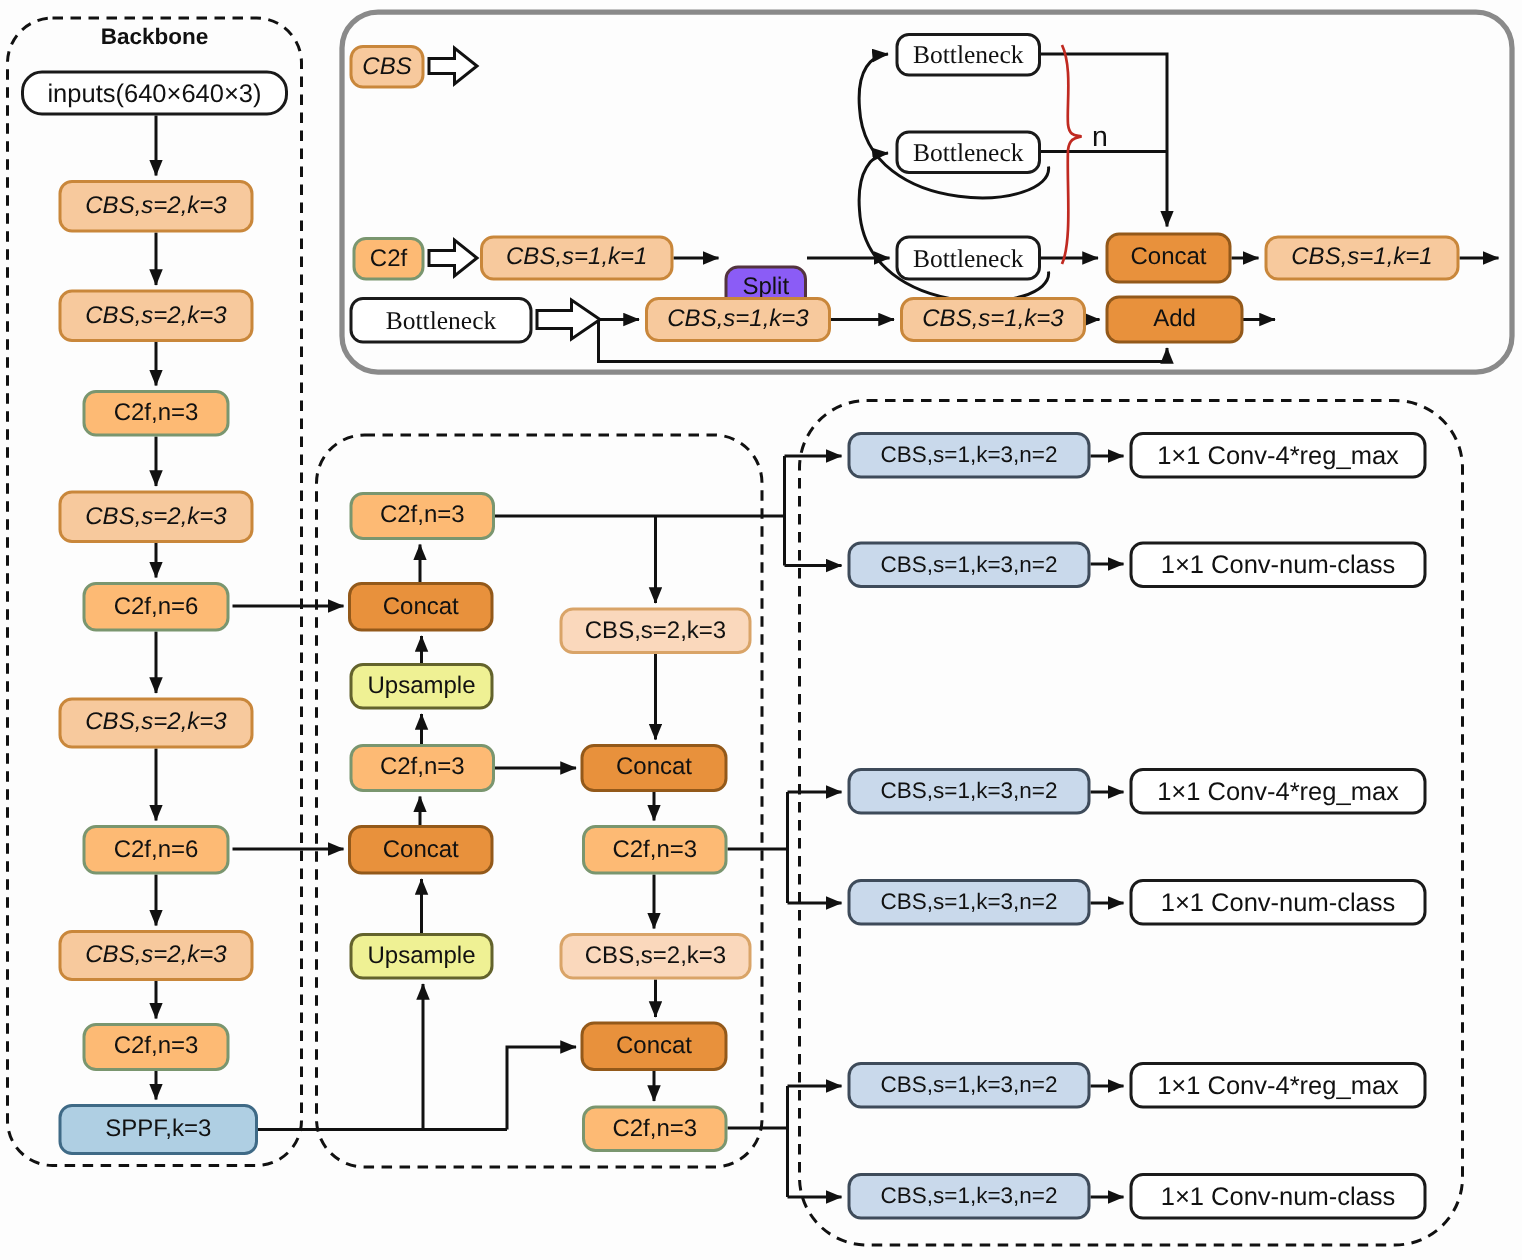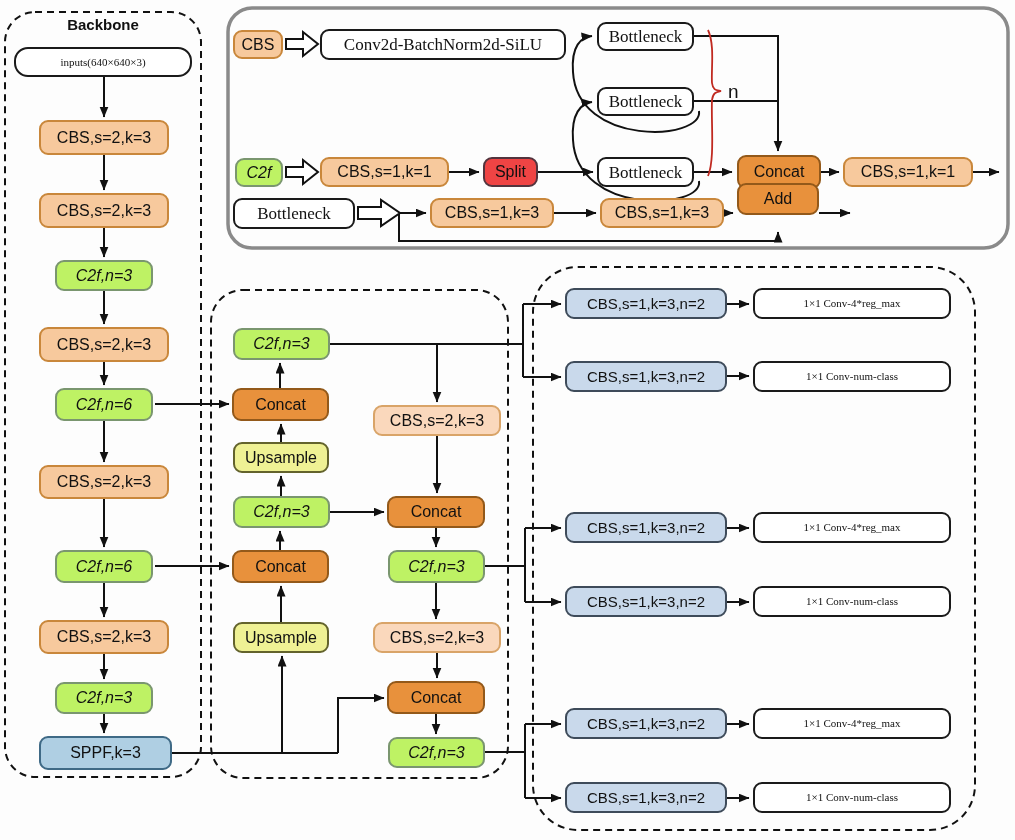"CBS" .peach { font-style: none -> italic }
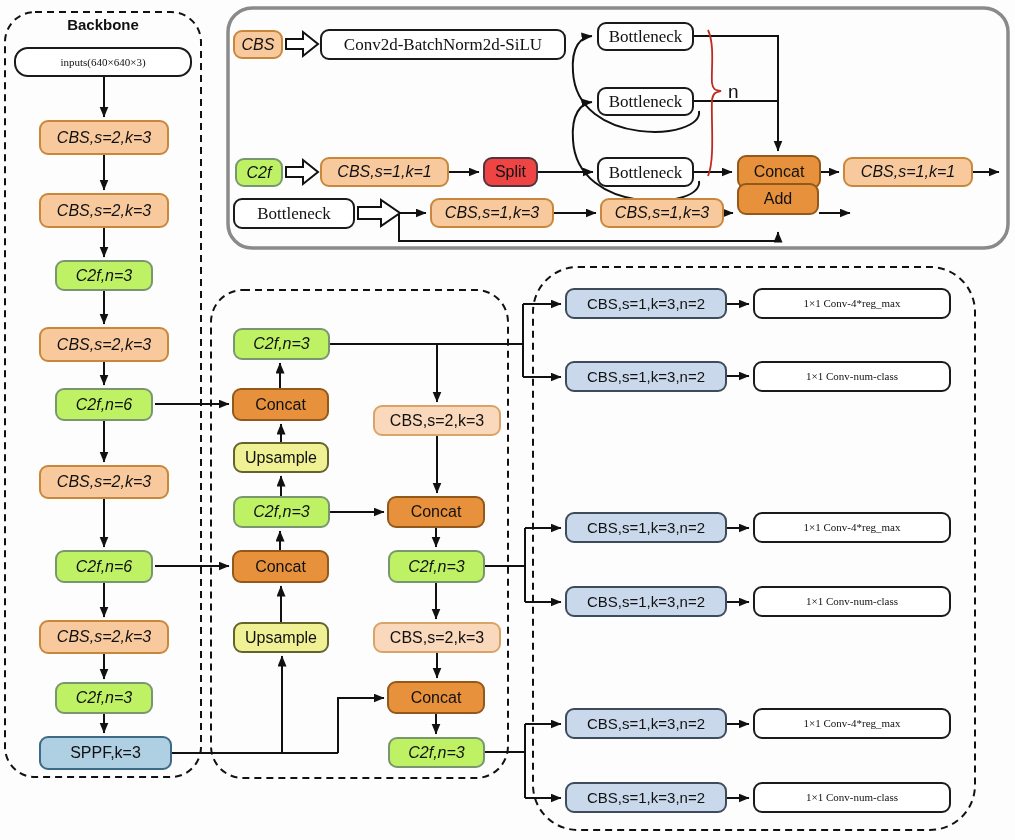"Conv2d-BatchNorm2d-SiLU" div.box { html: <div>Conv2d-BatchNorm2d-SiLU</div> -> none }
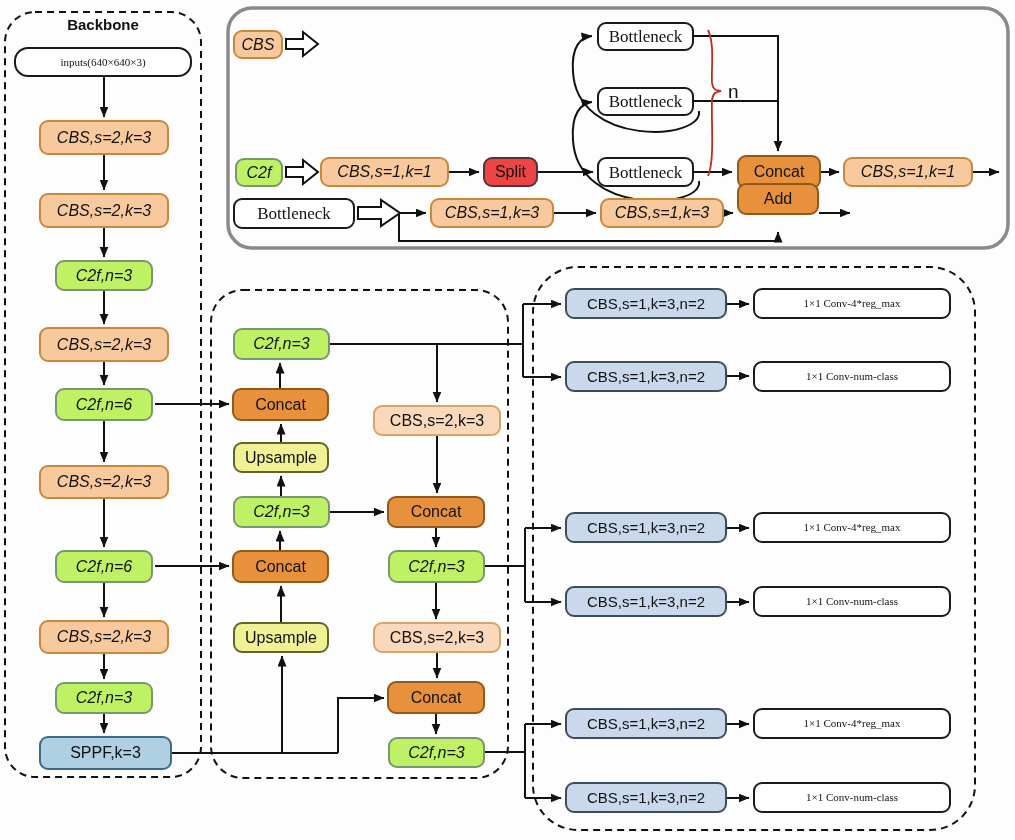"inputs(640×640×3)" .sm { font-family: Liberation Serif, serif -> none; font-size: 11px -> 17px }
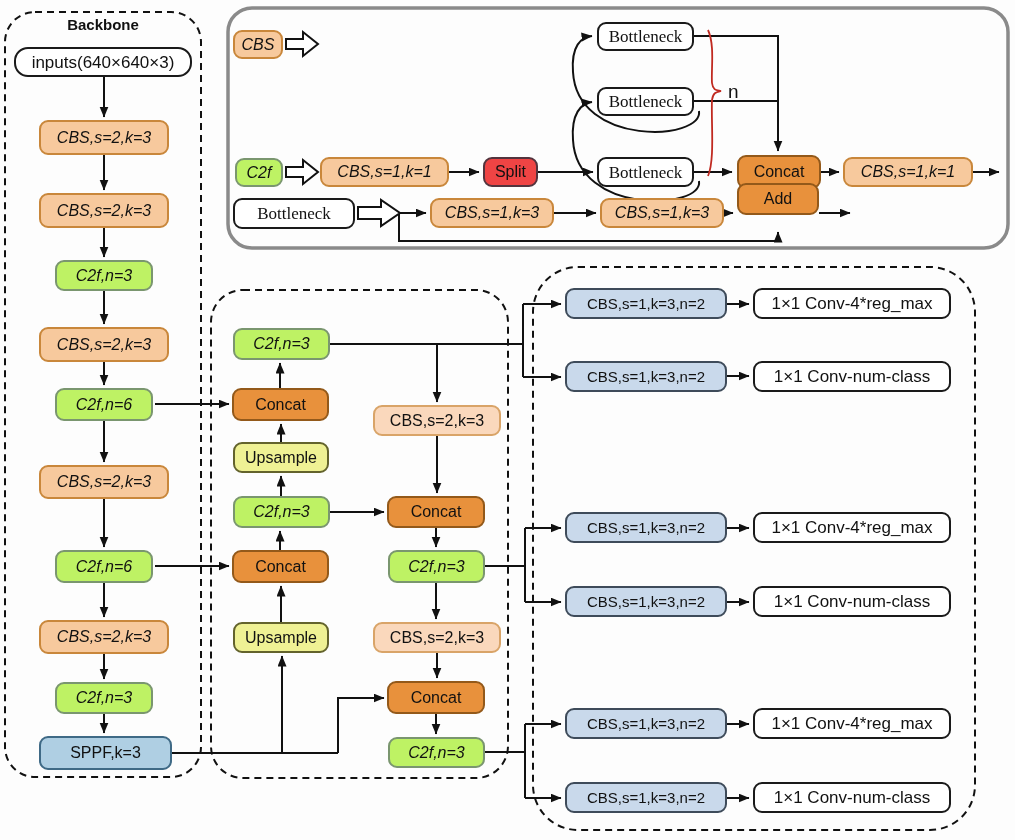"C2f" .green { background: #bef264 -> #fdba74; font-style: italic -> none }
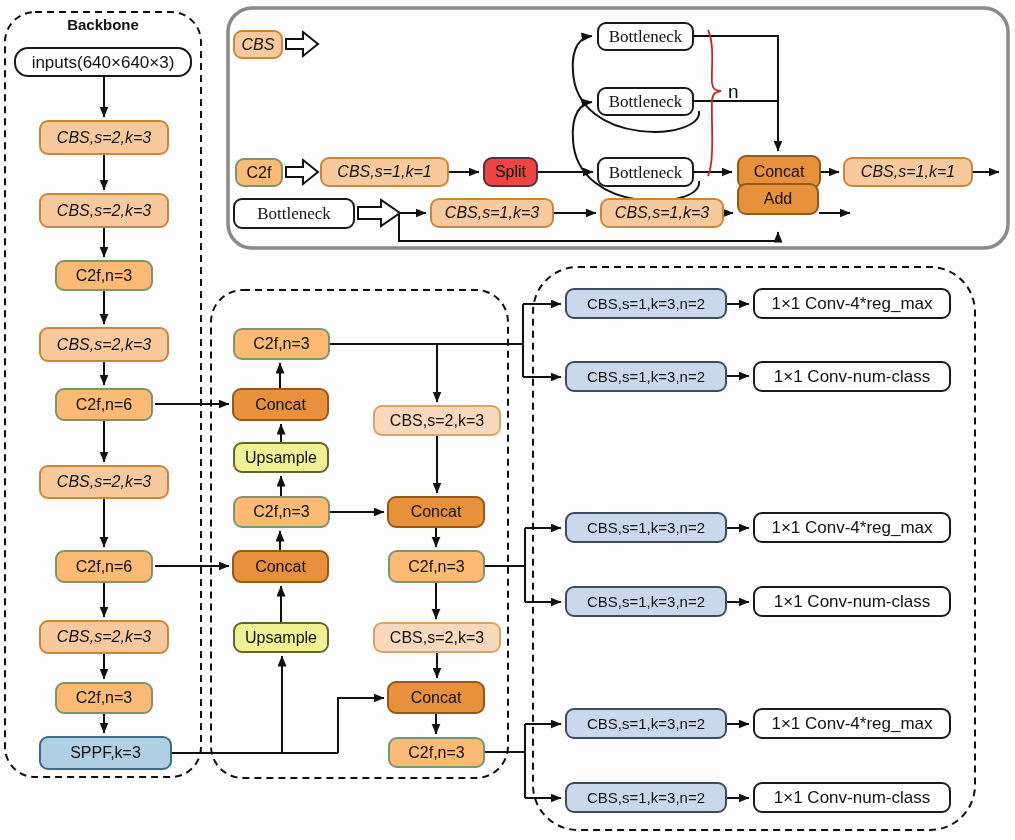"Split" .pink { background: #ef4444 -> #8b5cf6; margin-top: none -> 20px }
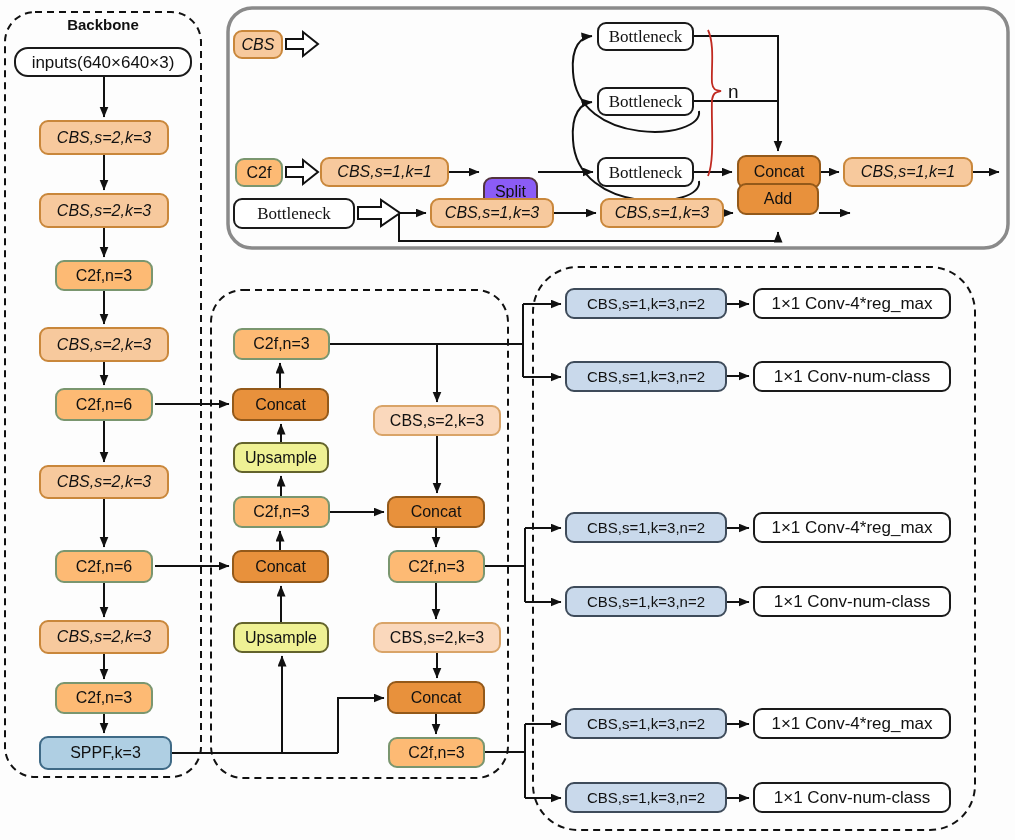"Add" div.box { top: 183px -> 197px; width: 82px -> 92px }
